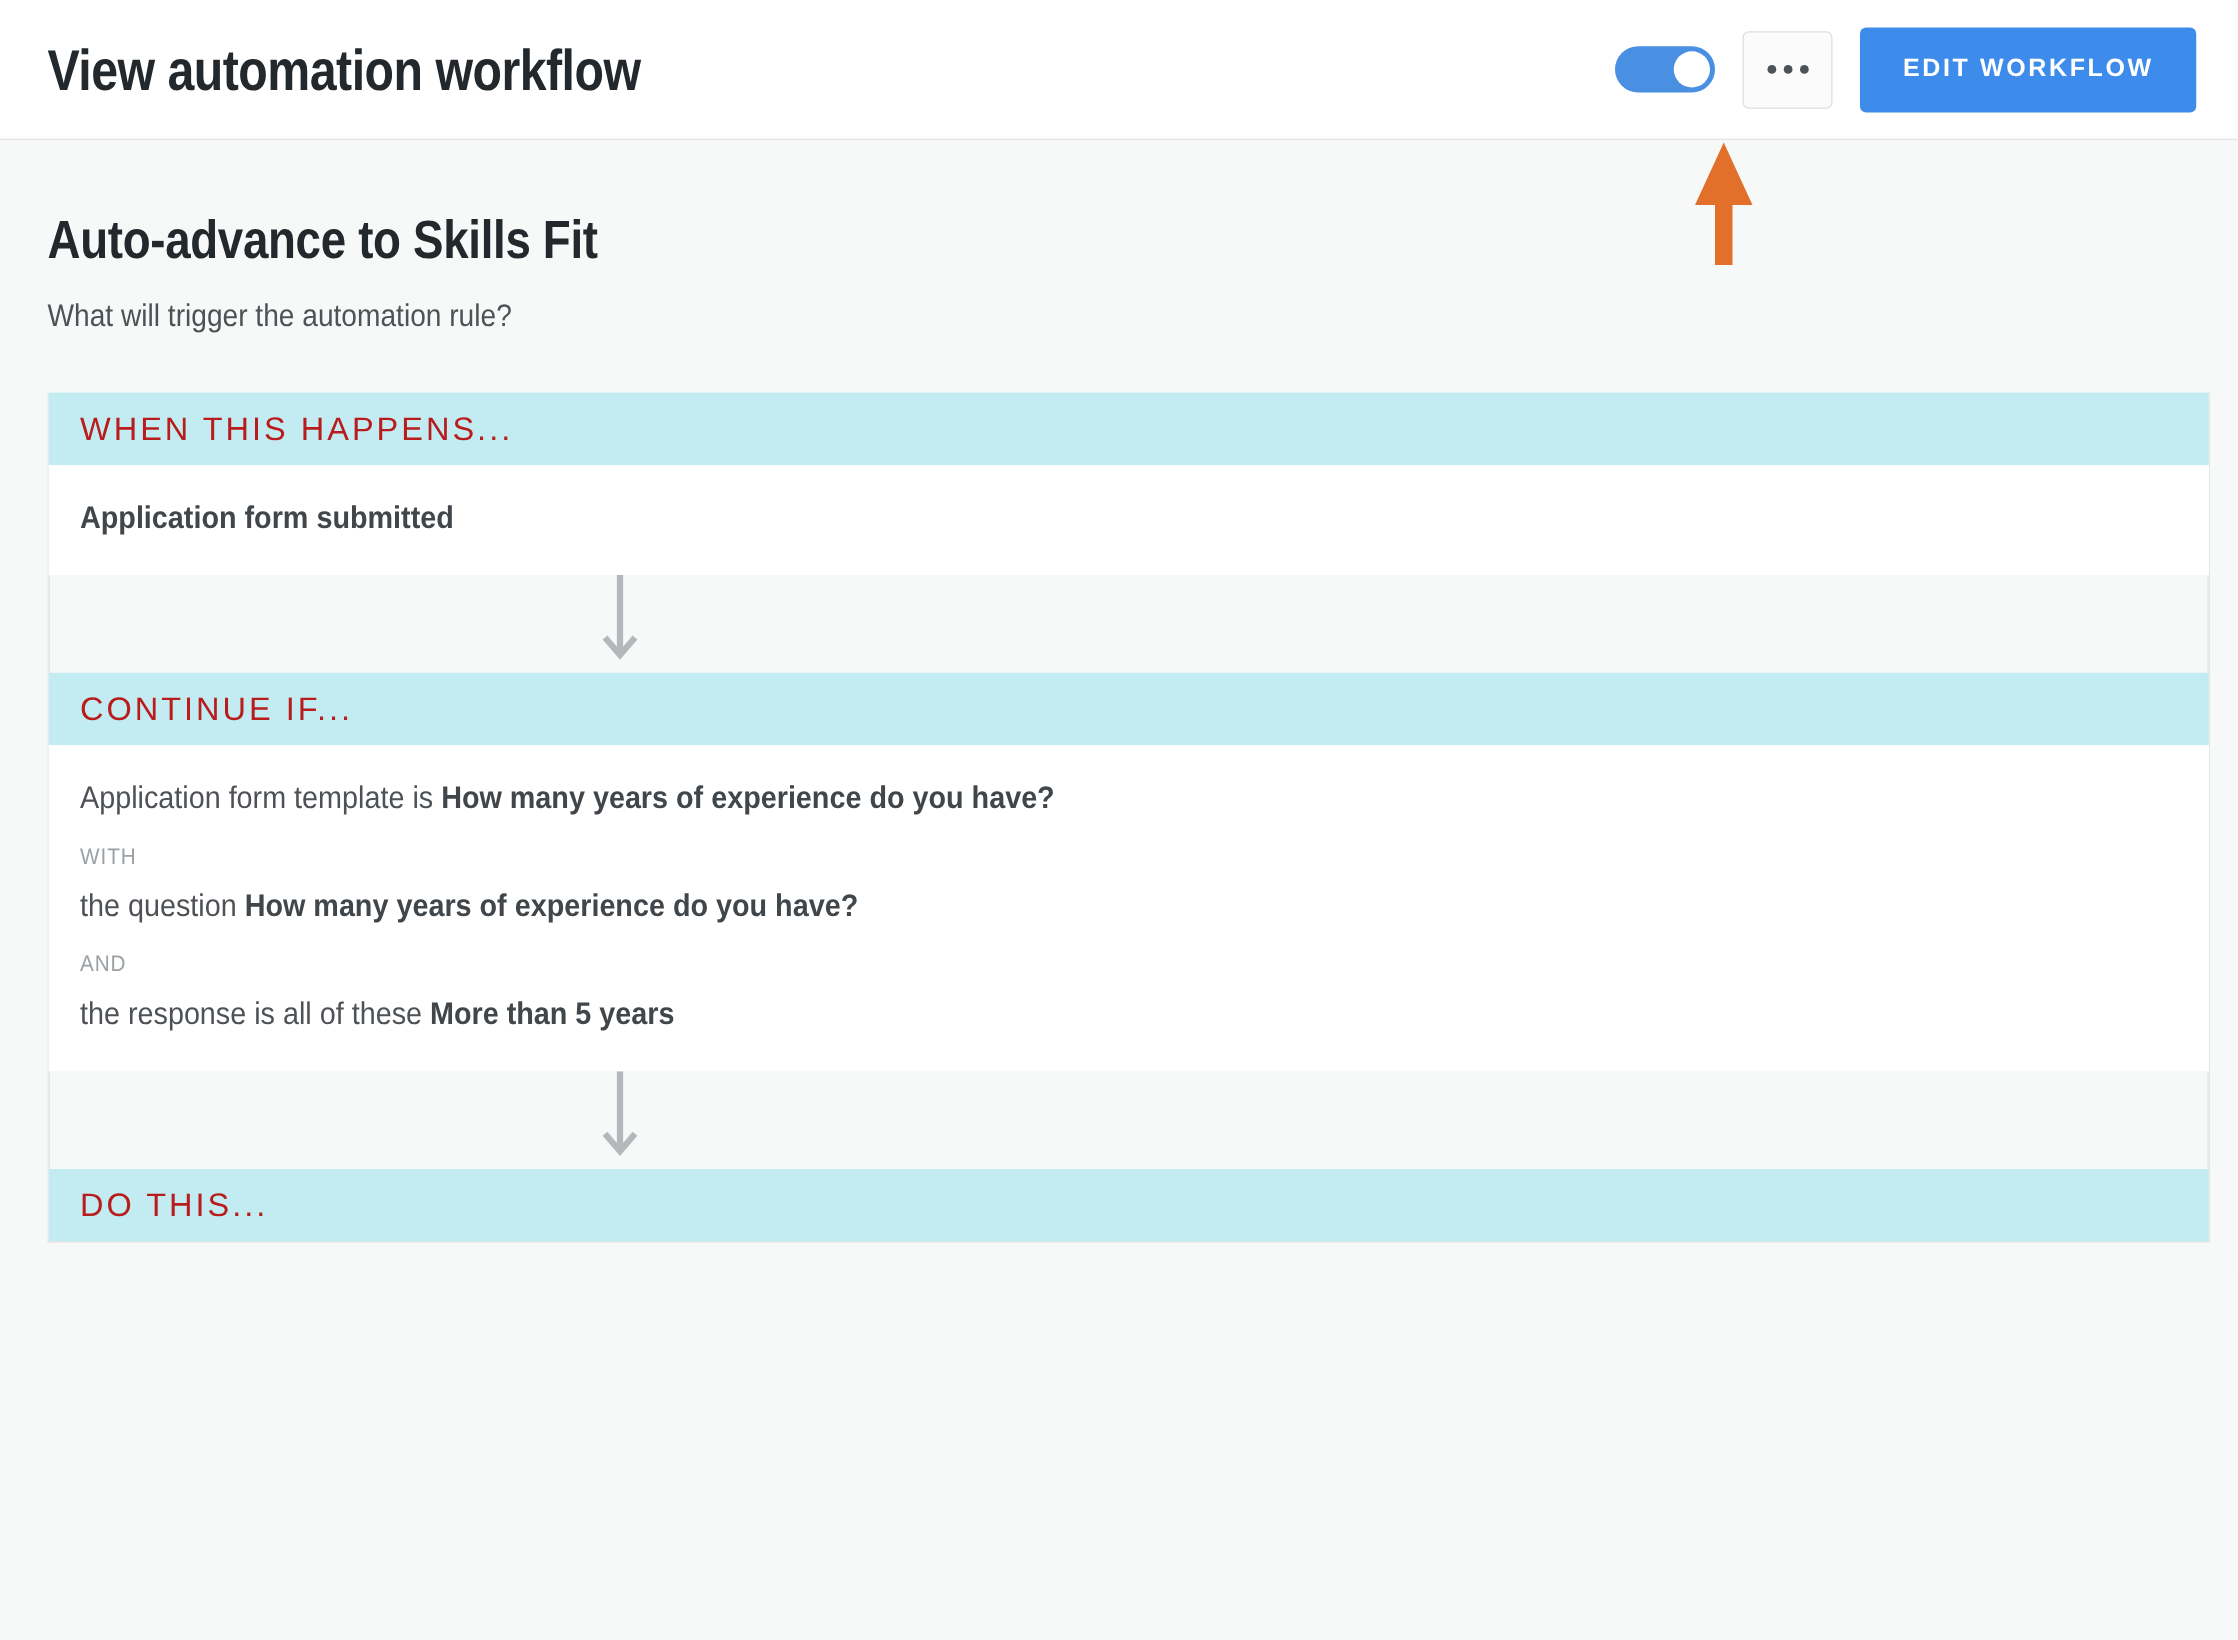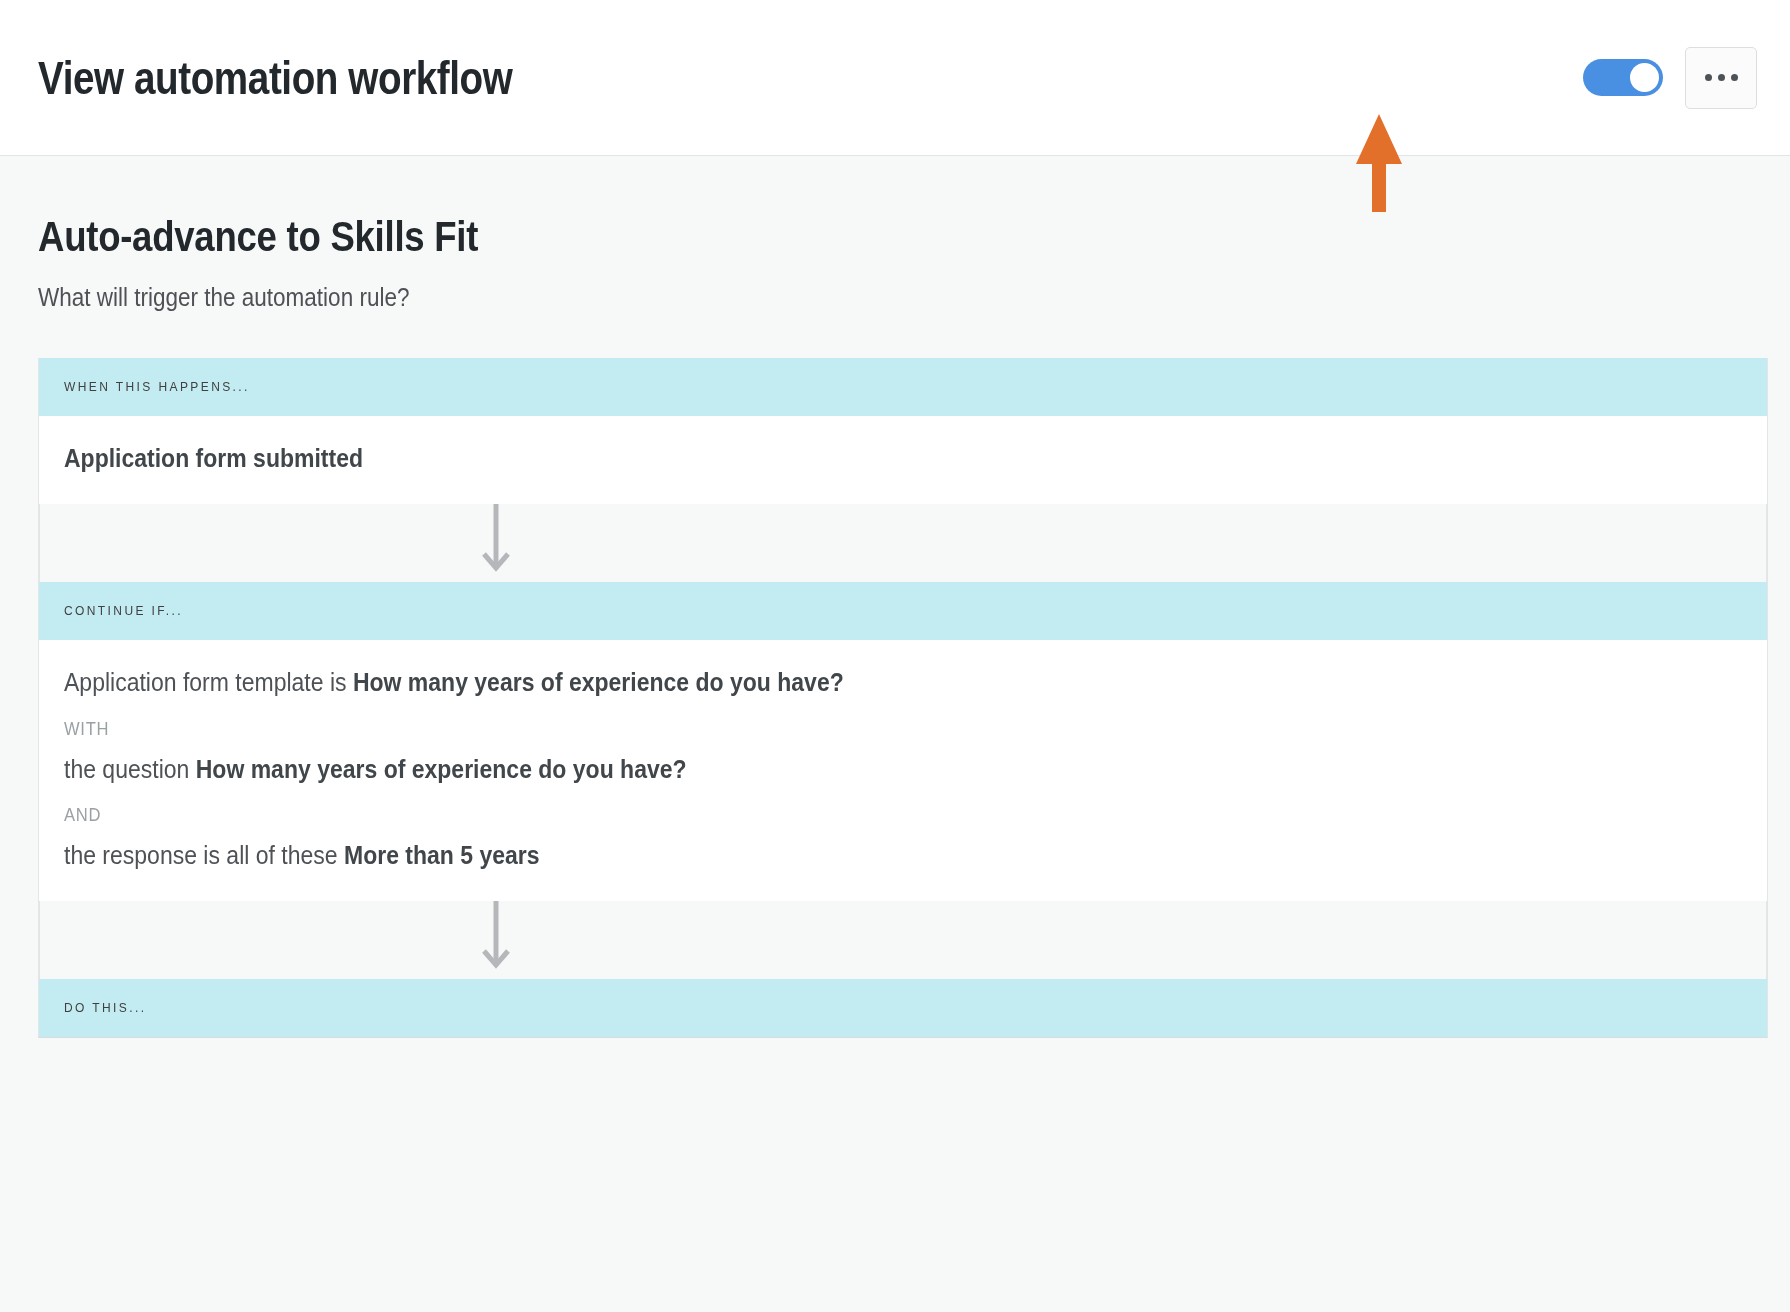"View automation workflow" .topbar { height: 156px -> 112px }
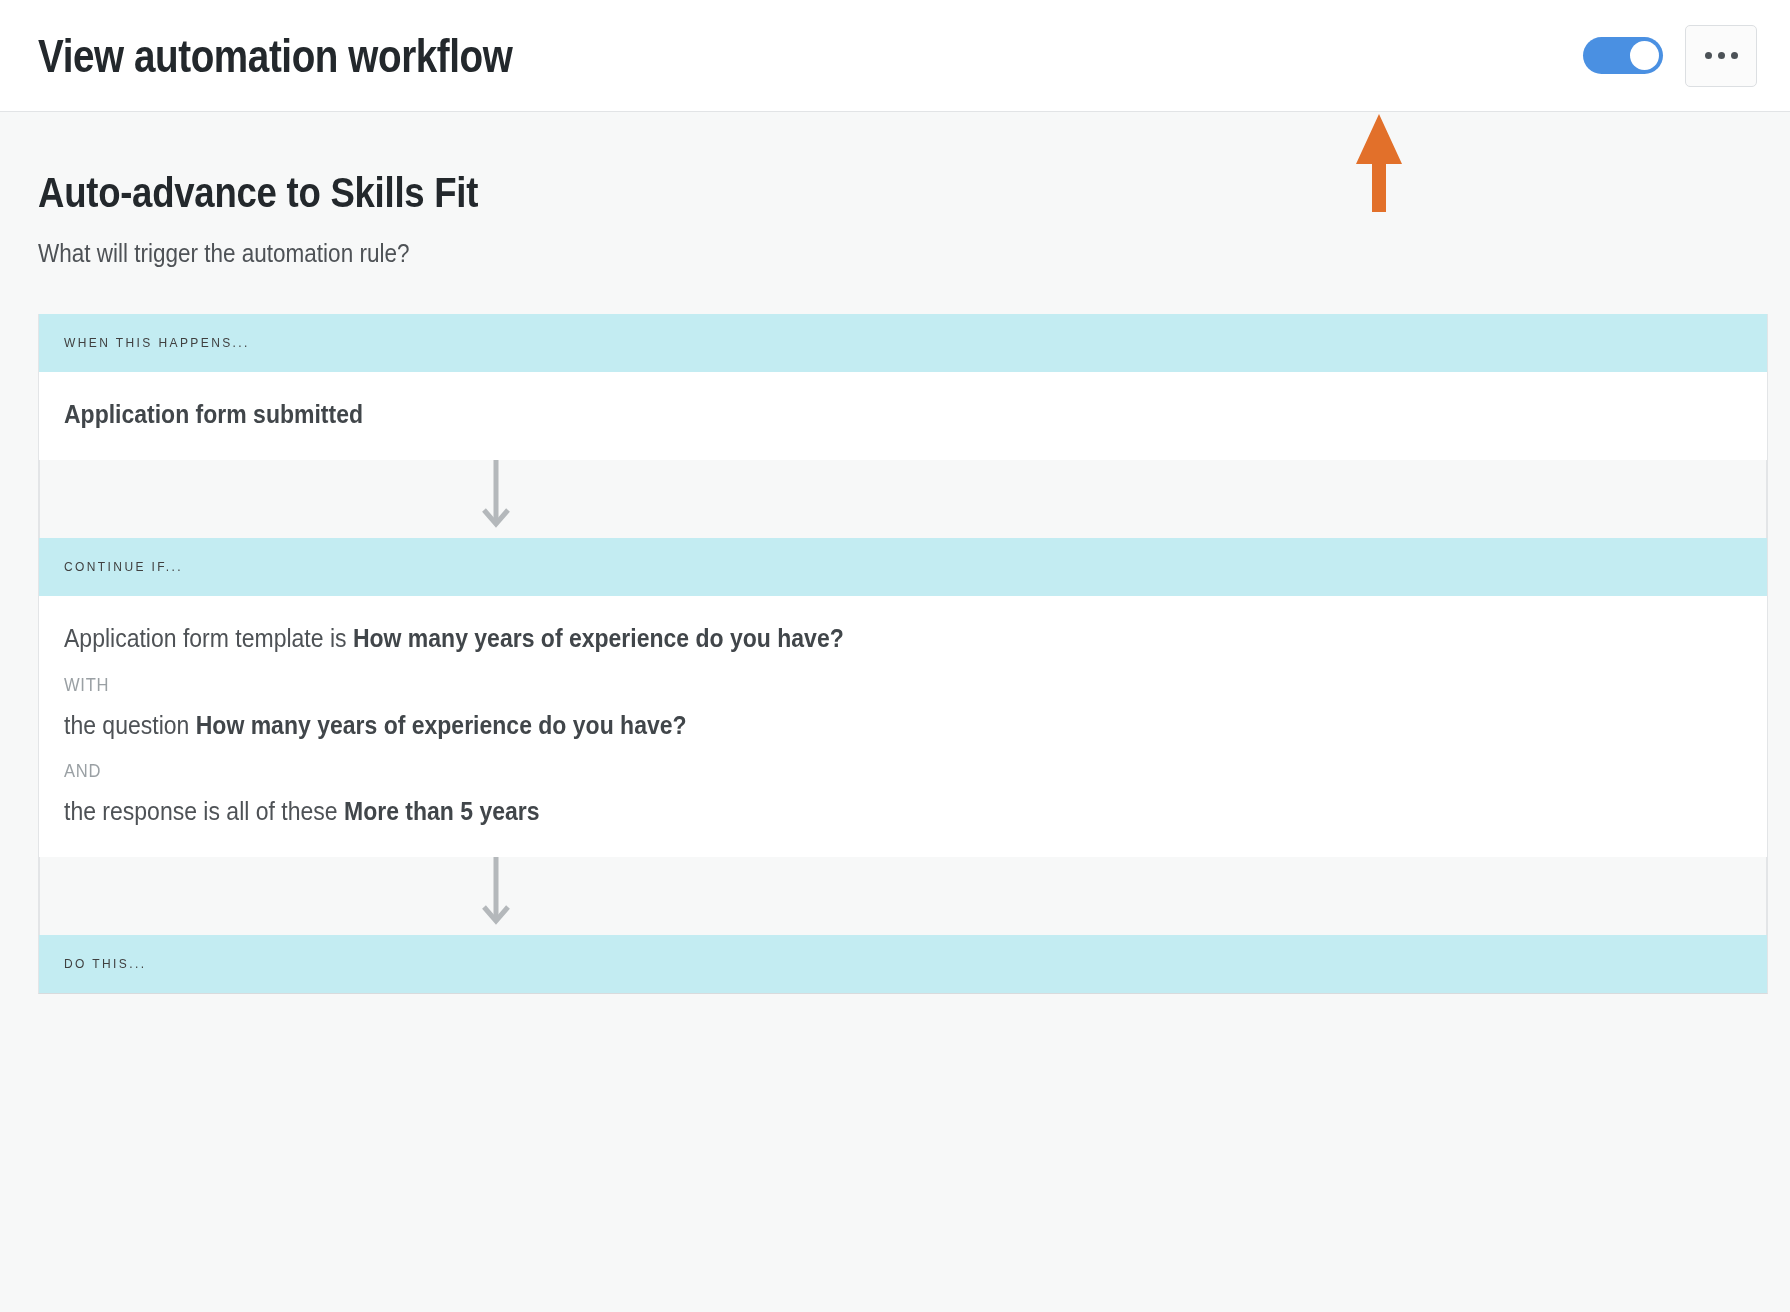"EDIT WORKFLOW" button.edit-btn { html: none -> <button>EDIT WORKFLOW</button> }
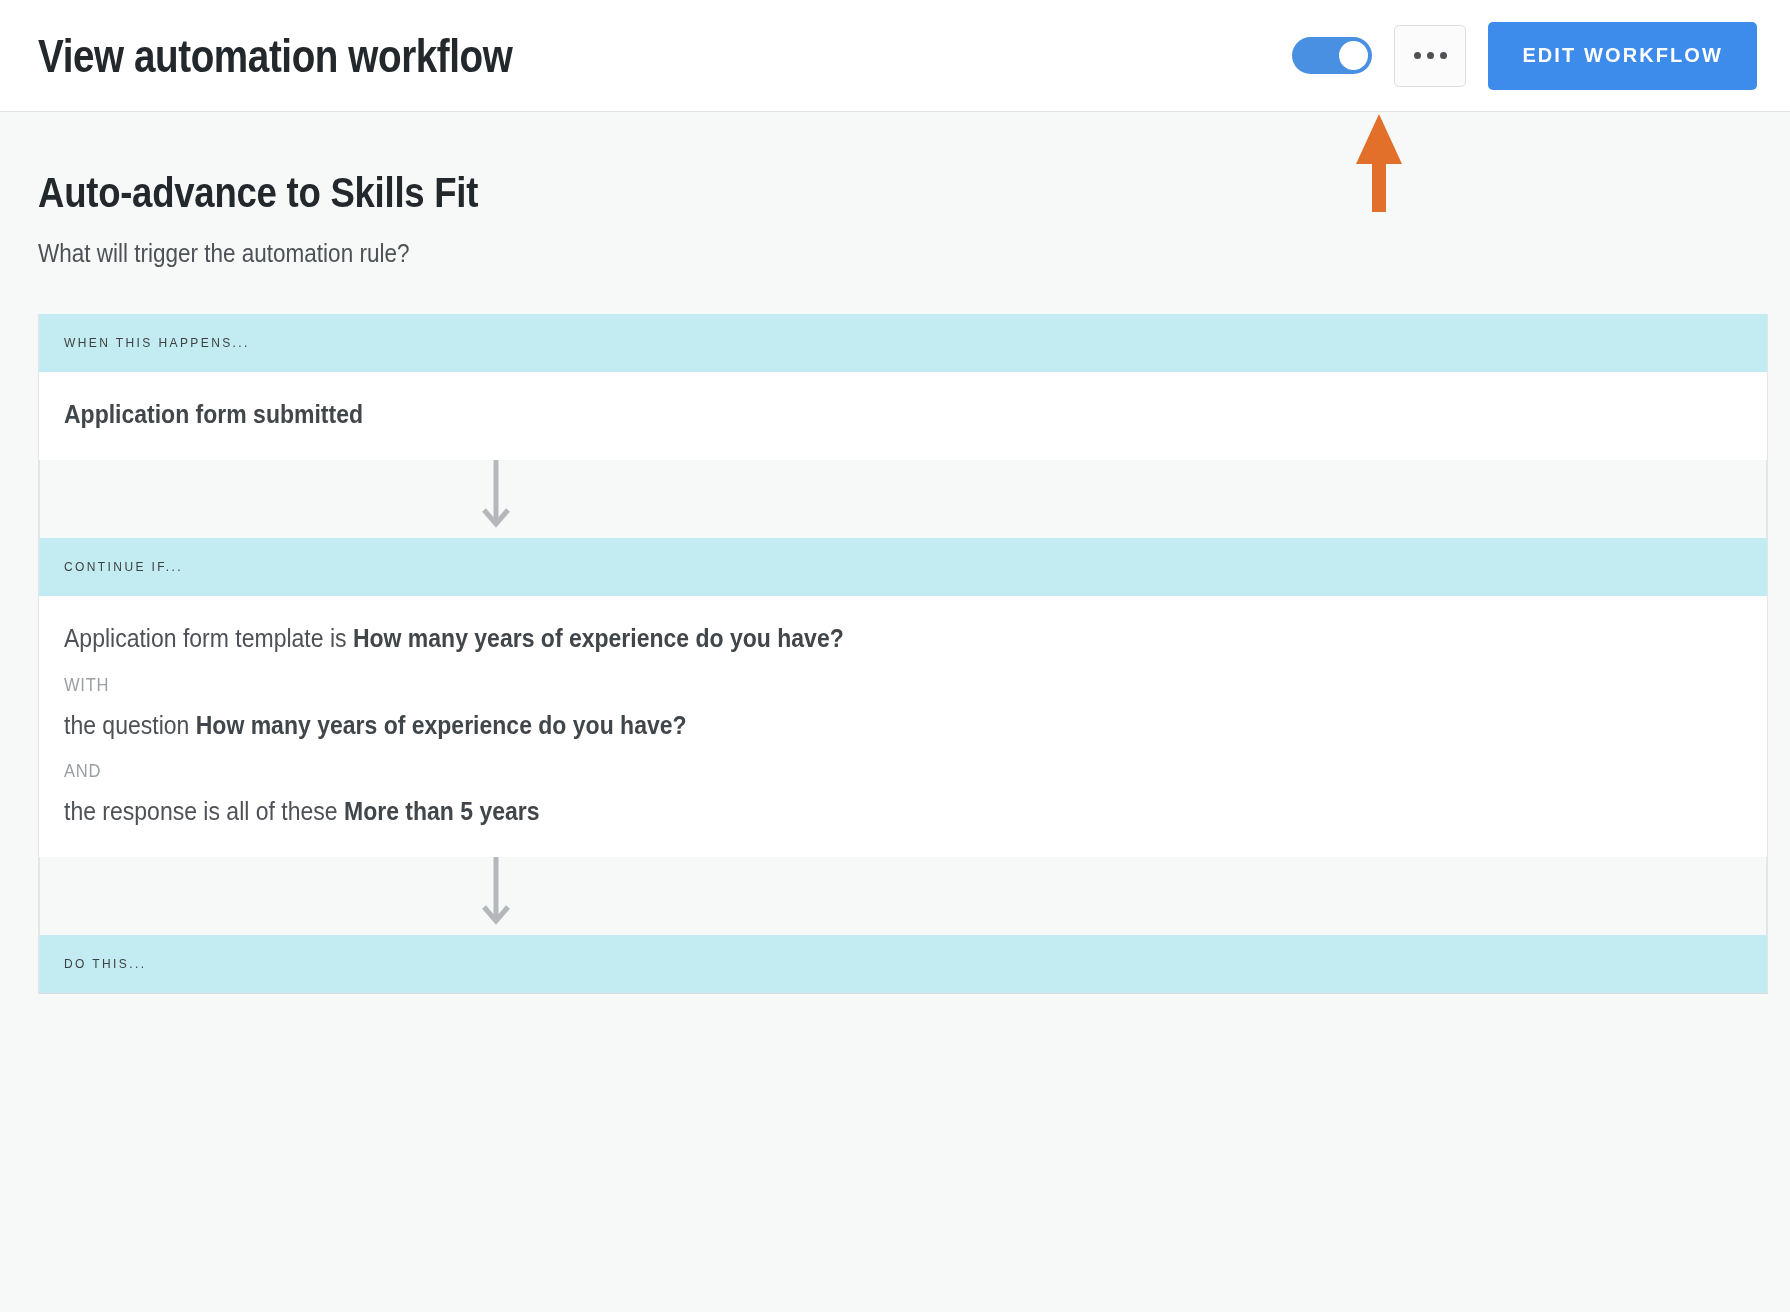"WHEN THIS HAPPENS..." .band span { color: #404040 -> #b91c1c; font-size: 12px -> 26px }
